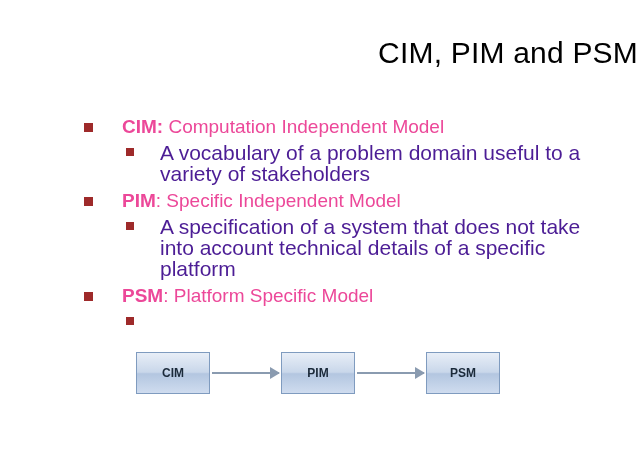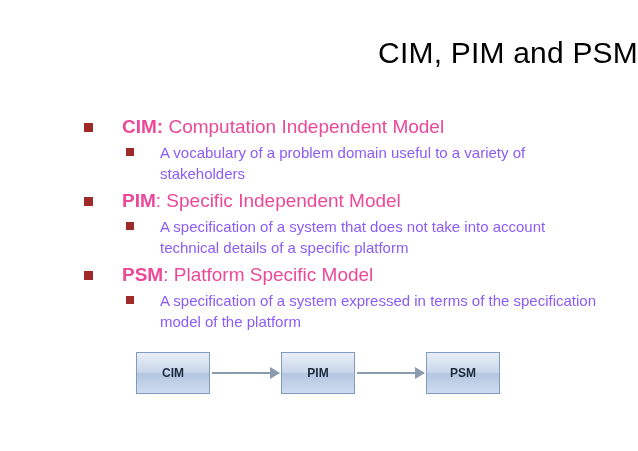"A vocabulary of a problem" .lvl2 { color: #8b5cf6 -> #4c1d95; font-size: 15px -> 21px }
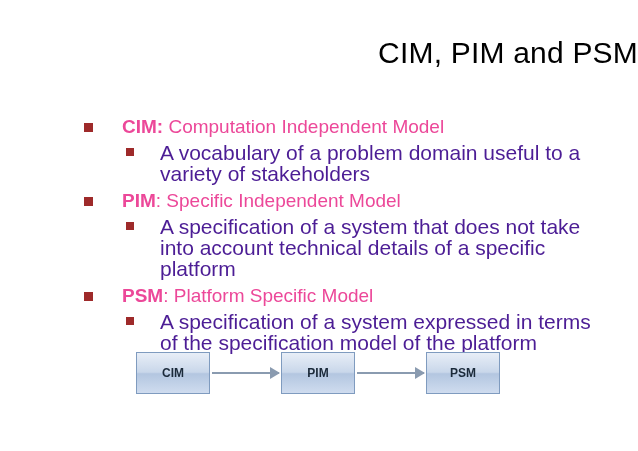"A specification of a system expressed" span.text { html: <span>A specification of a system expressed in terms of the specification model of the platform</span> -> none }
